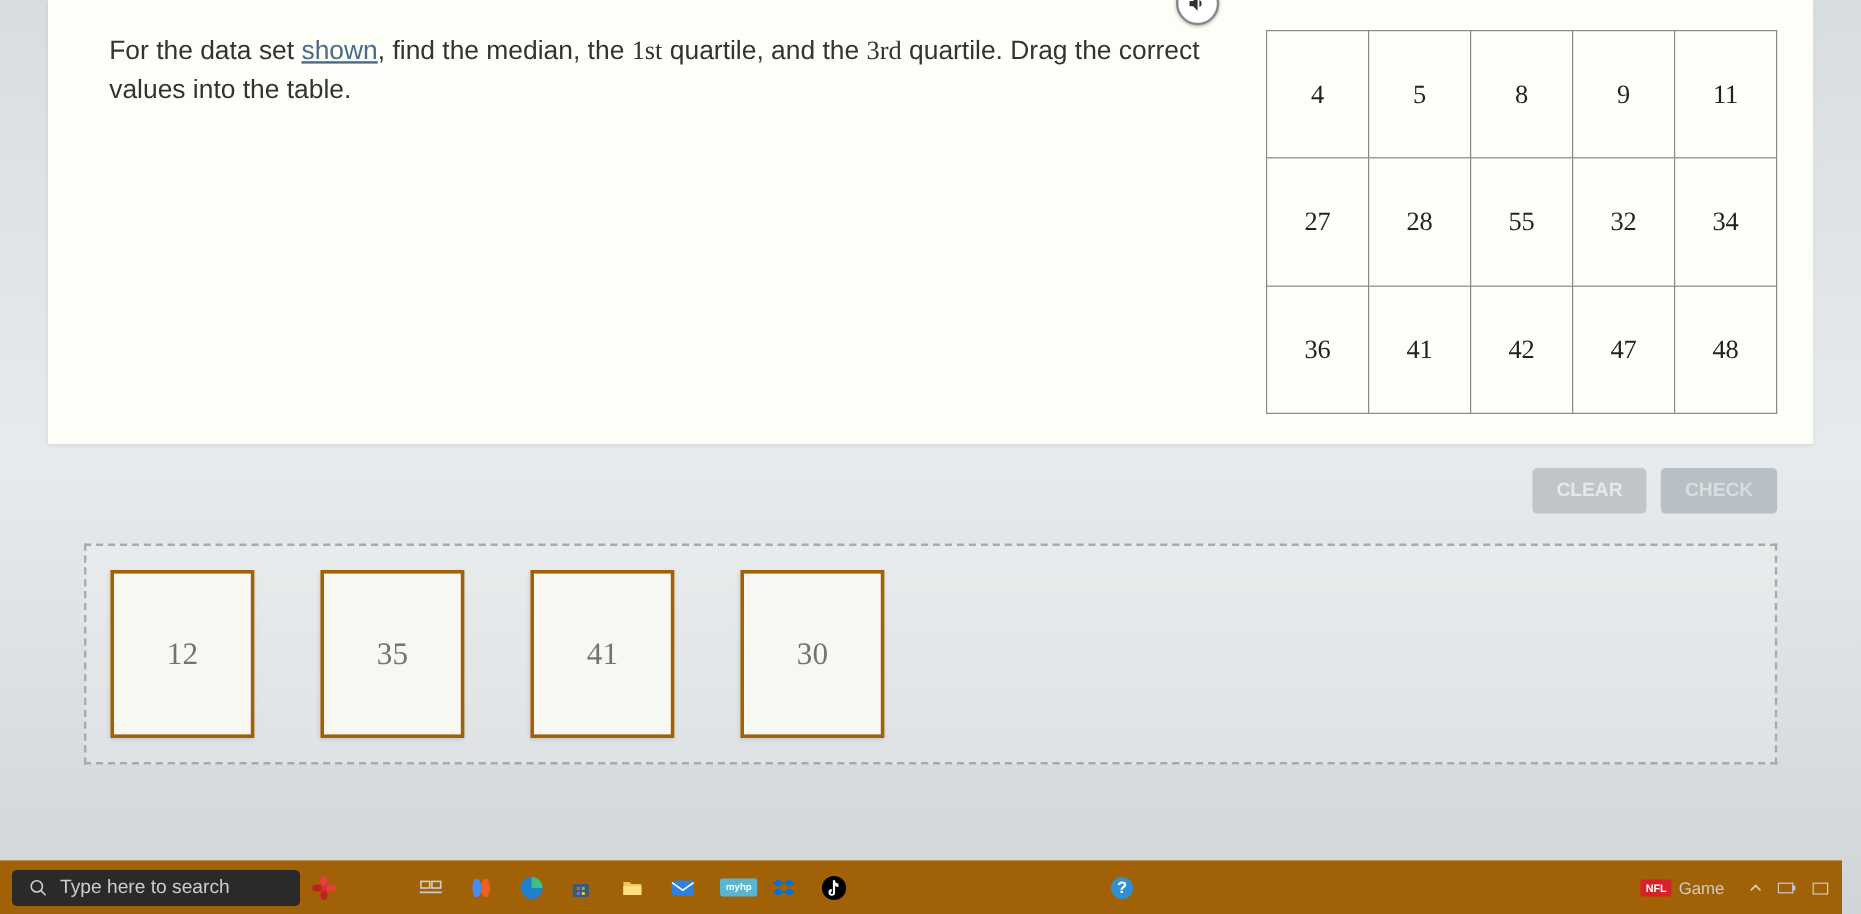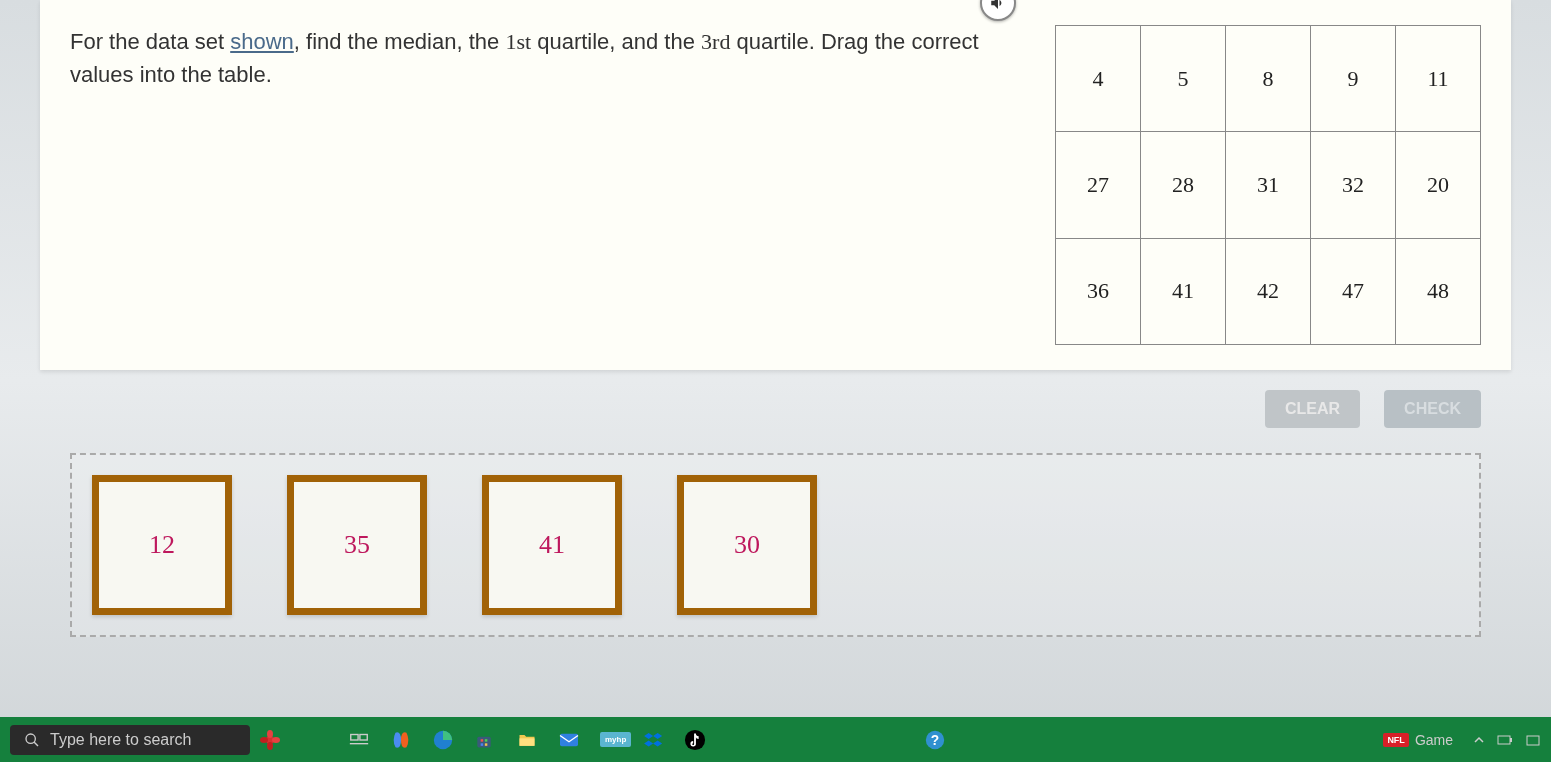"For the data set shown," .question-text { margin-left: none -> 21px }
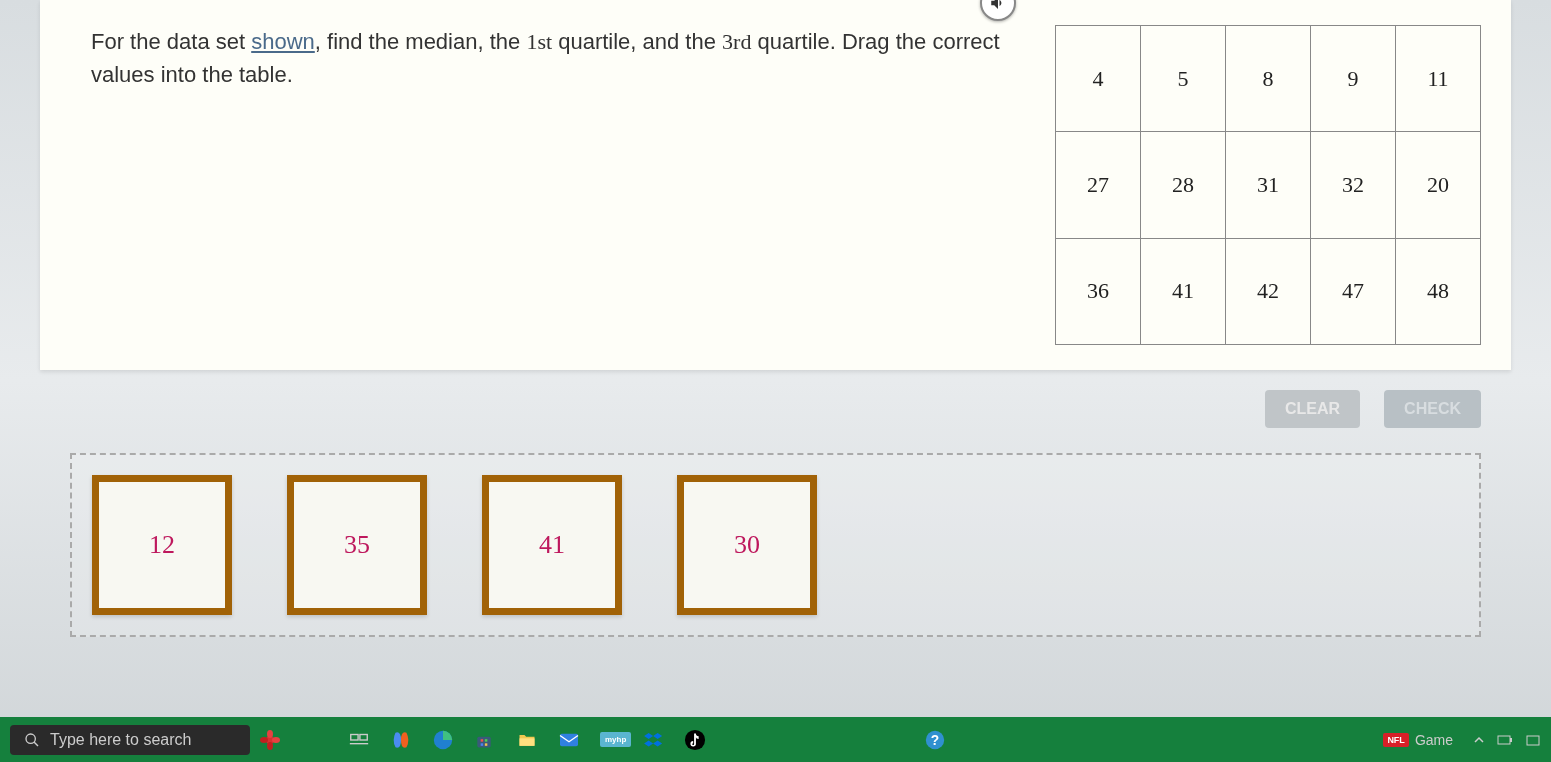"31" td { text: 31 -> 55 }
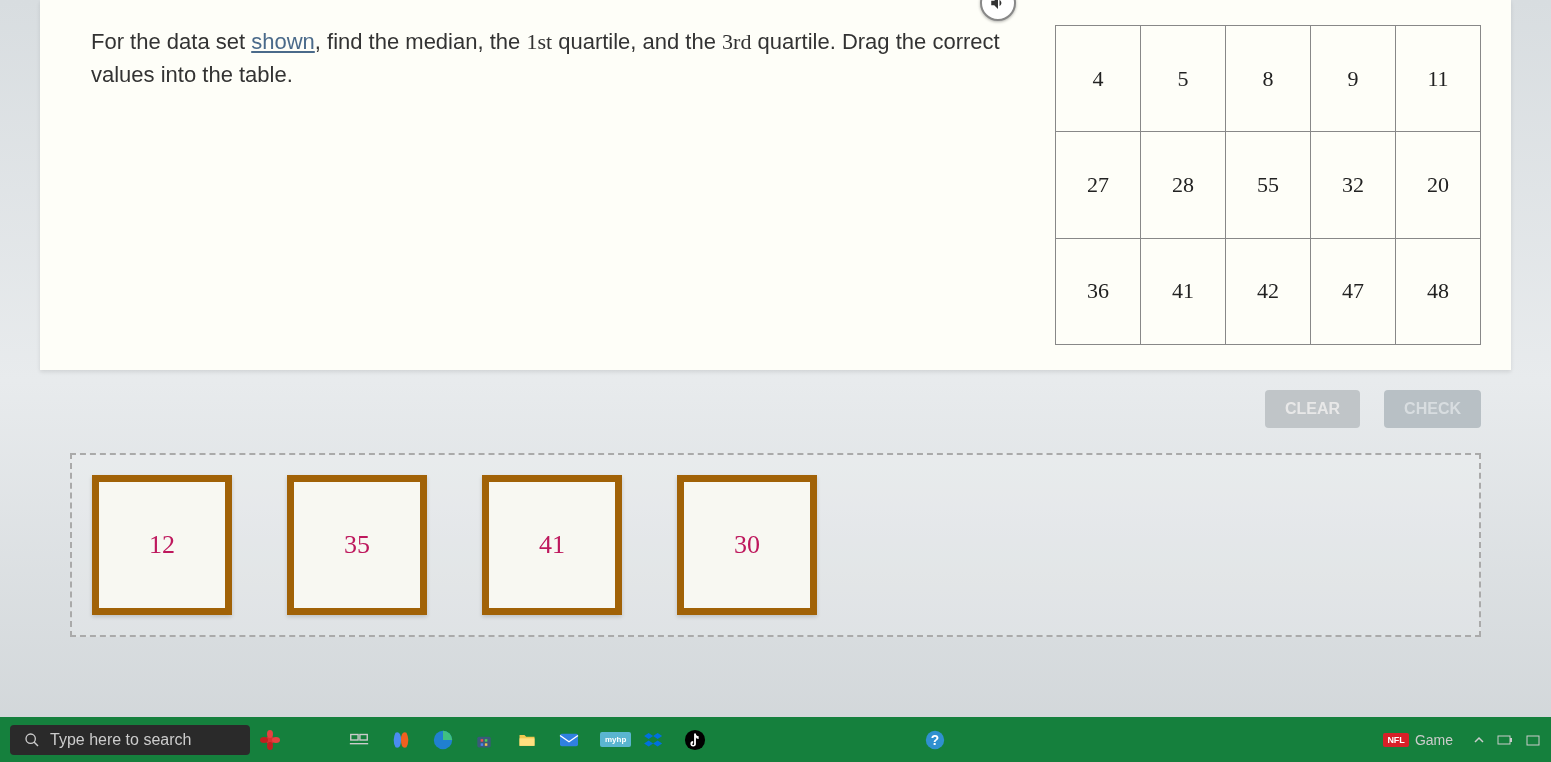"20" td { text: 20 -> 34 }
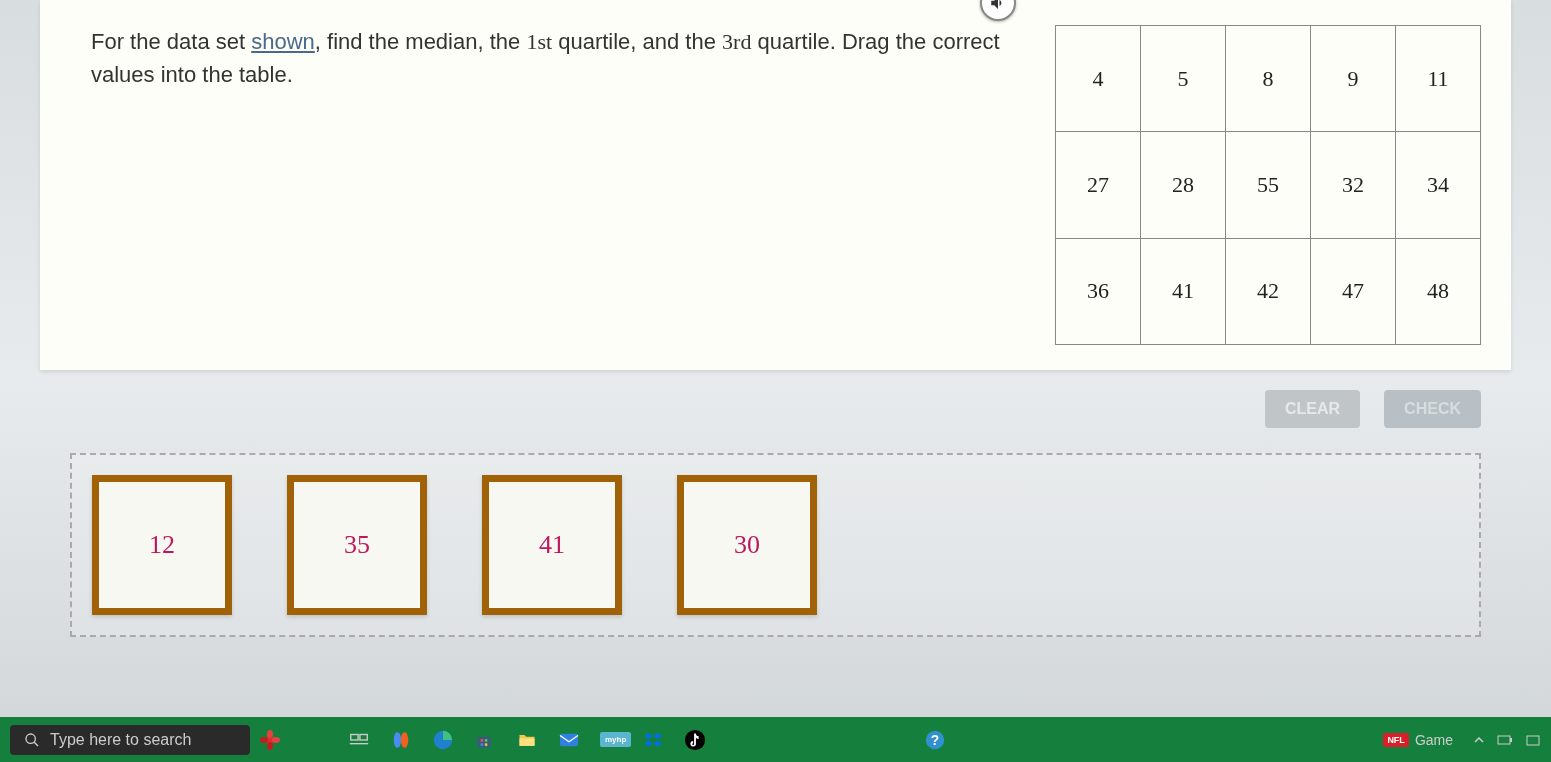"CHECK" .btn-check { margin-left: 12px -> none }
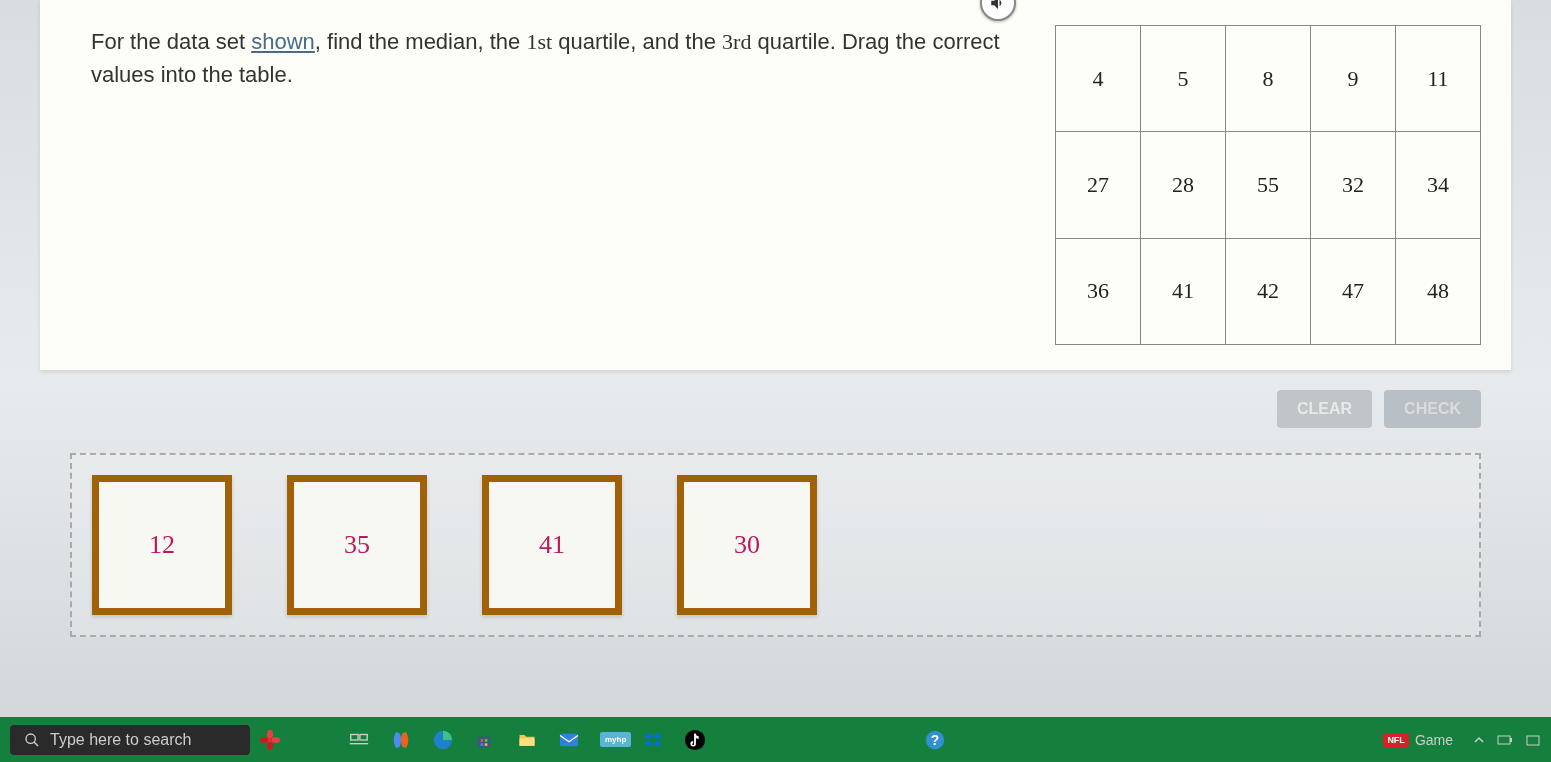"12" .drag-tile { border: 7px solid #a16207 -> 3px solid #a16207; color: #be185d -> #737373; width: 140px -> 120px }
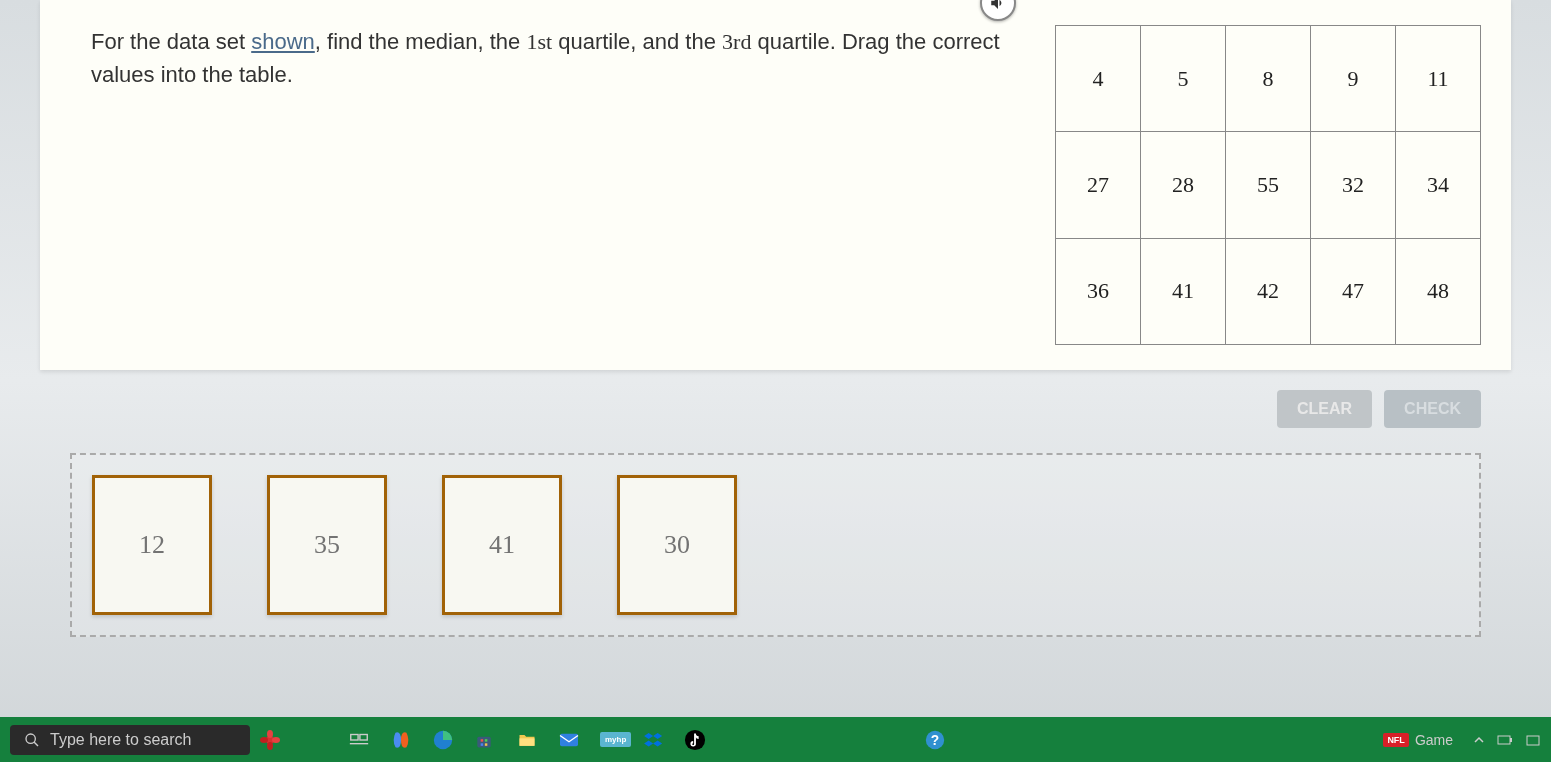"Type here to search" .taskbar { background: #15803d -> #a16207; right: 0 -> 16px }
